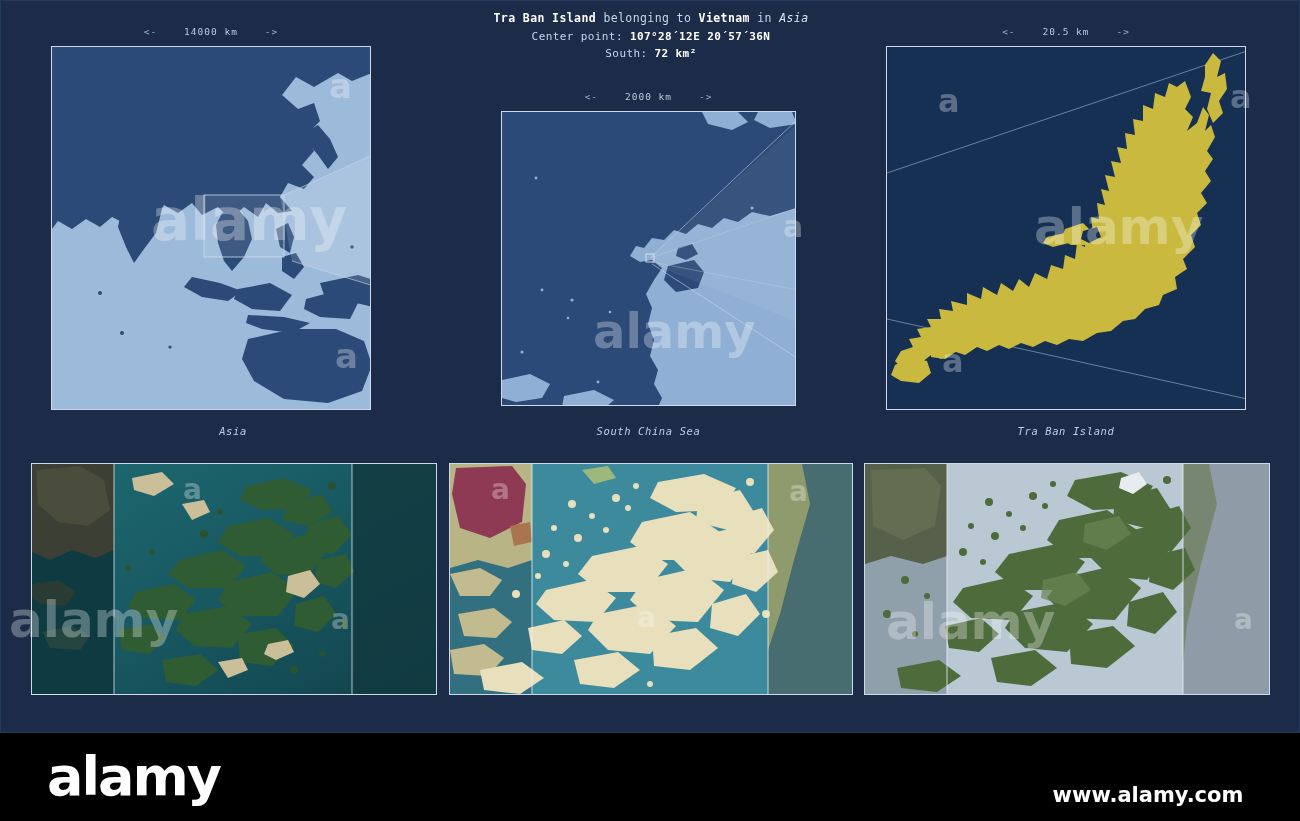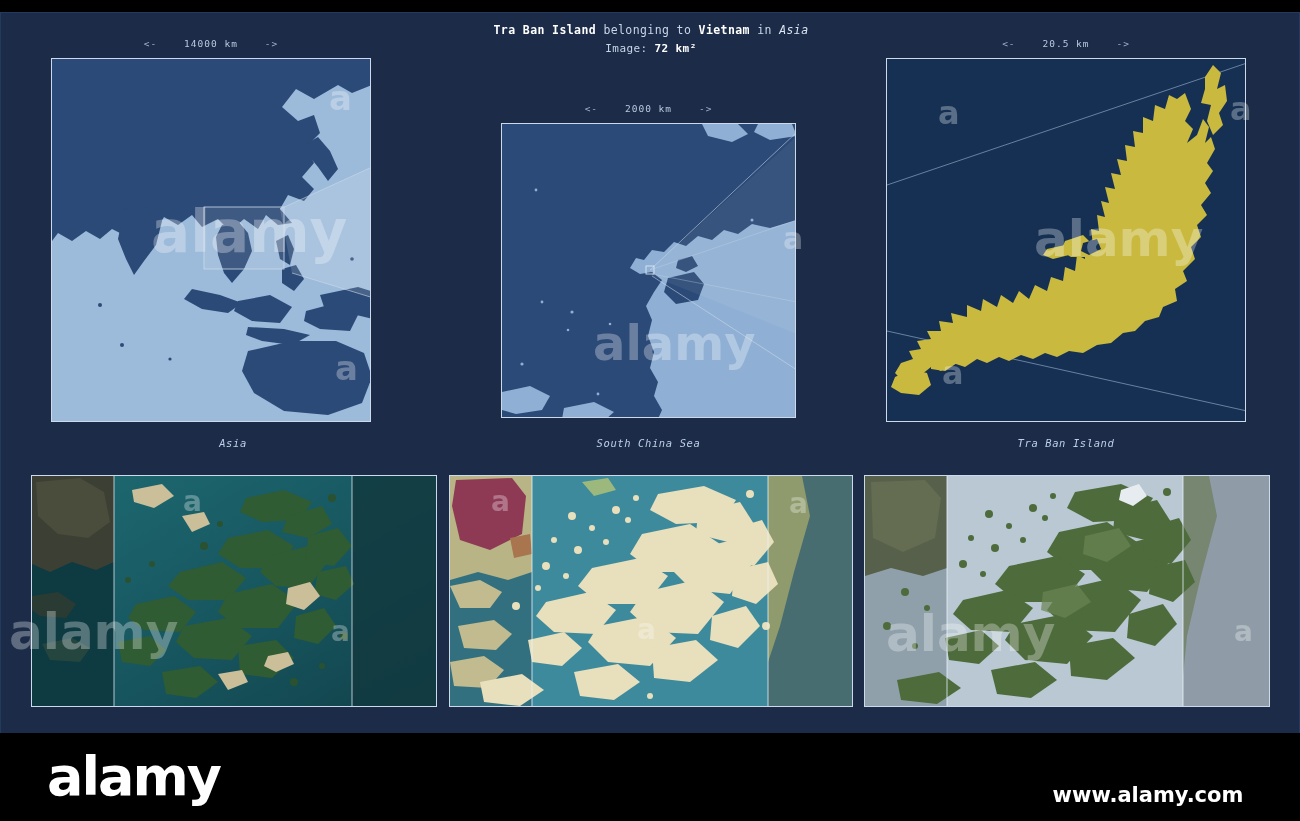"Tra Ban Island belonging to" #figure { top: 12px -> 0 }
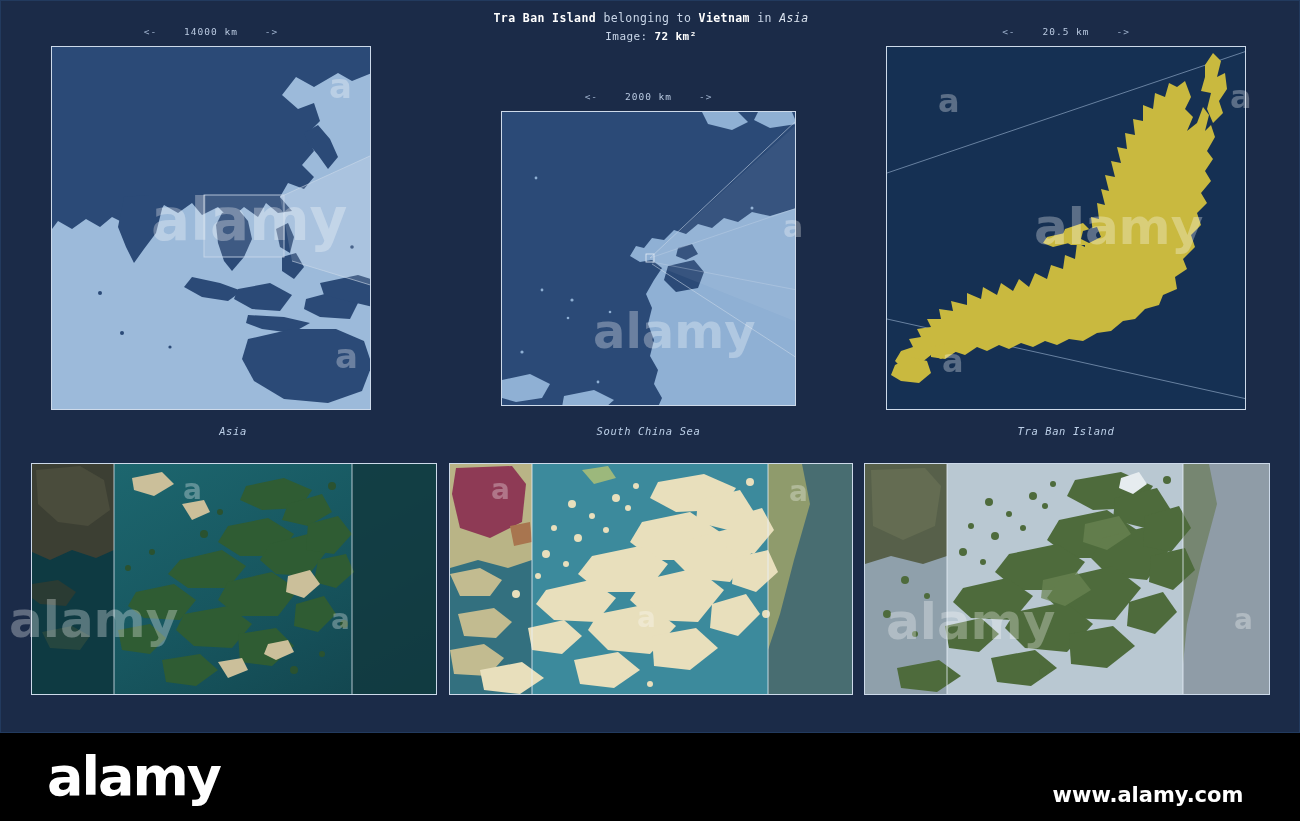"Center point: 107°28´12E 20´57´36N" span.hline { html: none -> <span> <span>Center point:</span> <span>107°28´12E 20´57´36N</span> </span> }
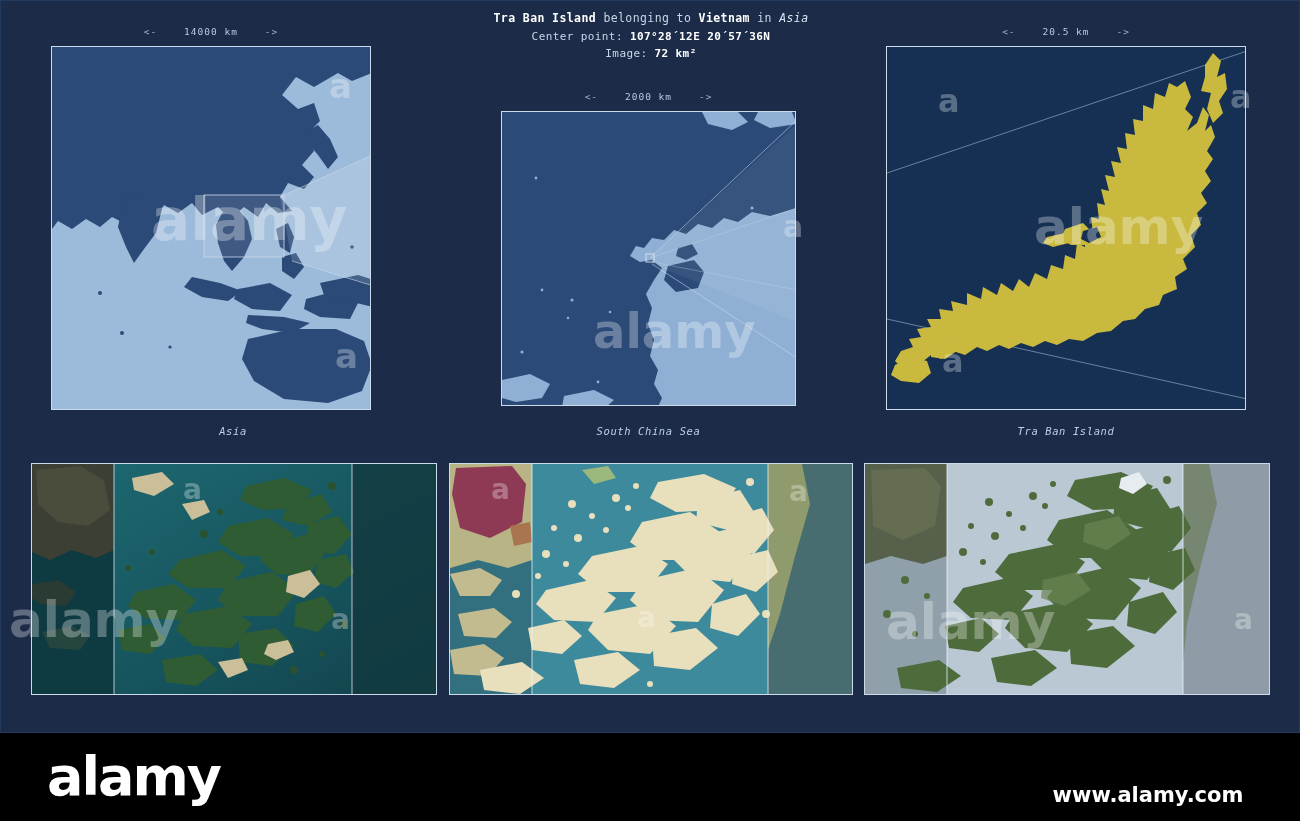"Image:" span.n { text: Image -> South }
